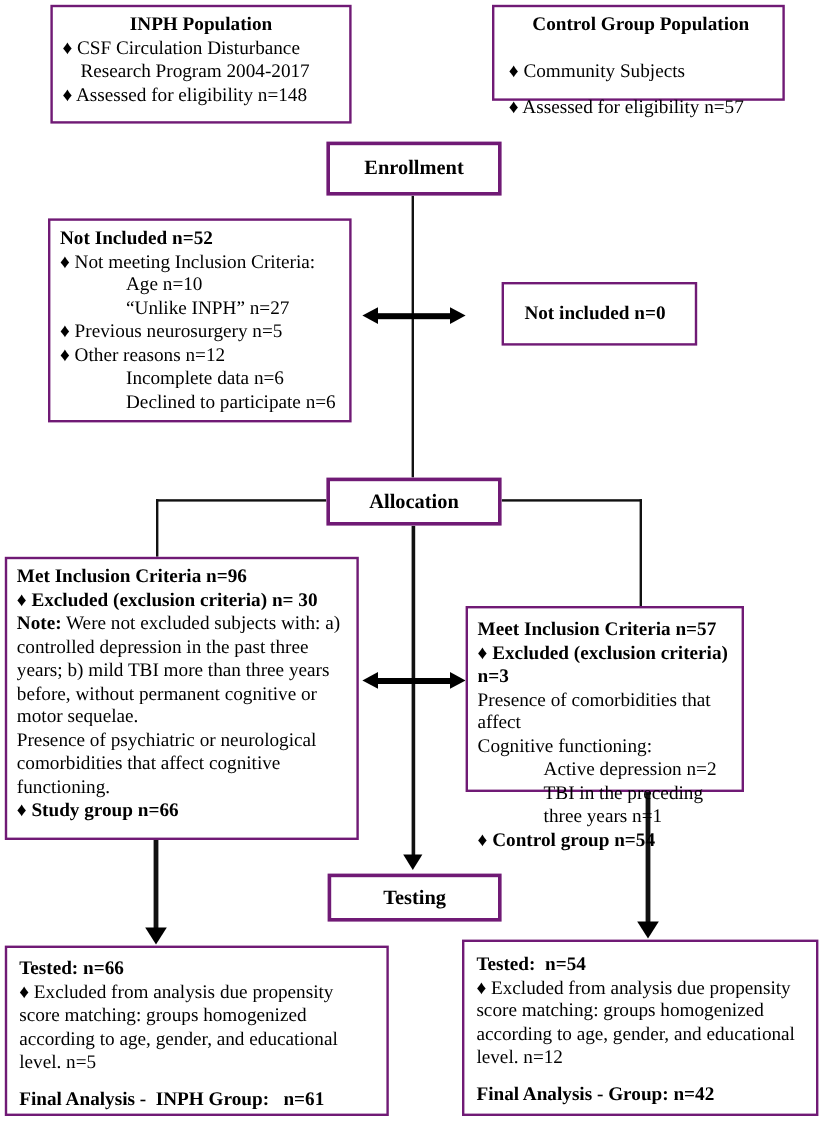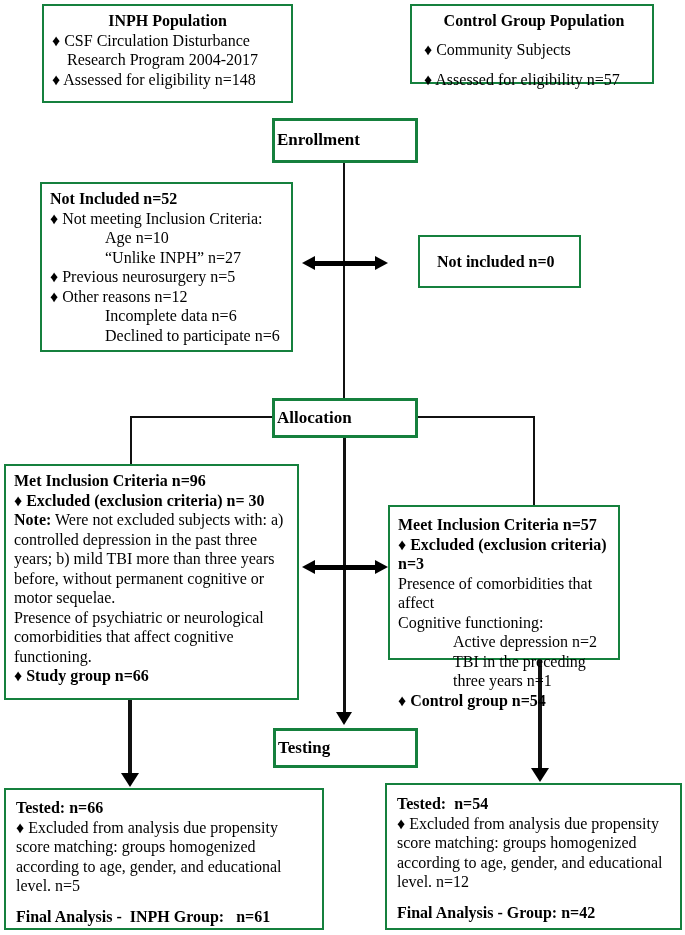"INPH Population" .box { border: 2px solid #15803d -> 2px solid #701a75 }
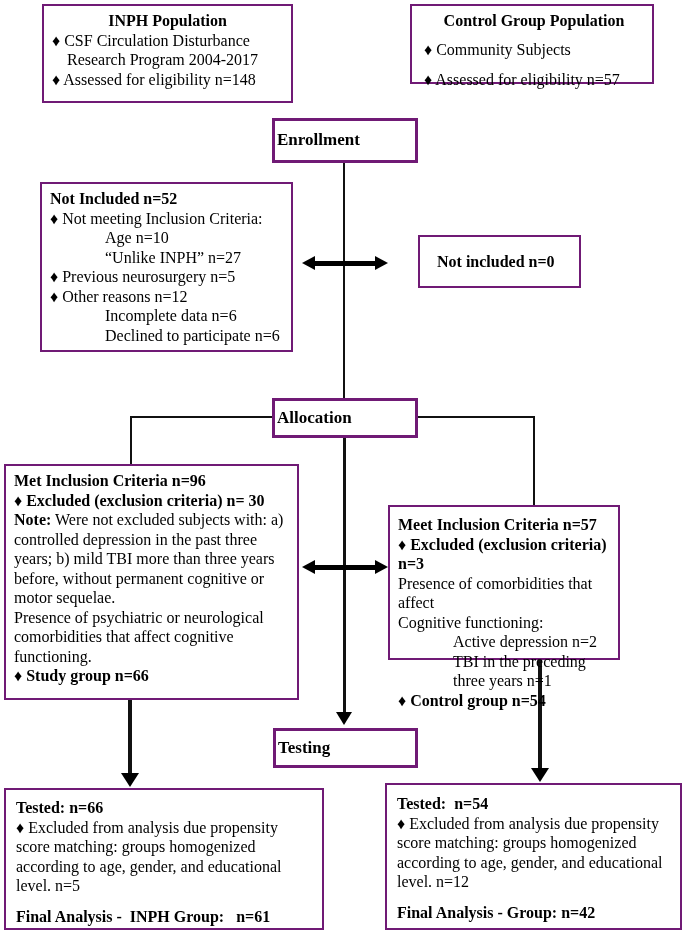"♦ Community Subjects" .mt8 { margin-top: 9px -> 19px }
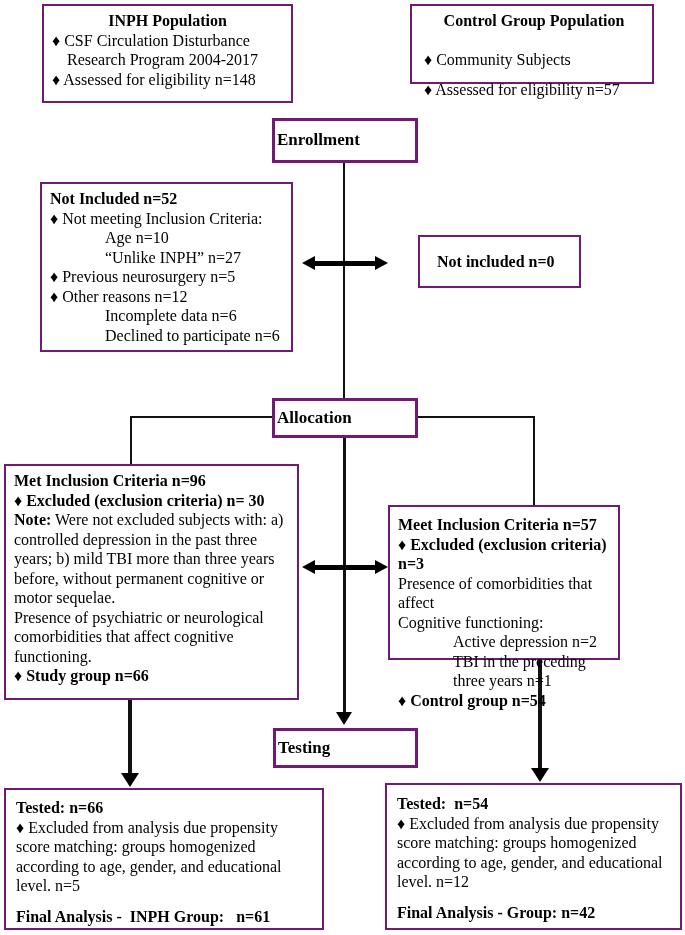"Enrollment" .box.hdr { justify-content: flex-start -> center; padding: 2px -> 13px }
